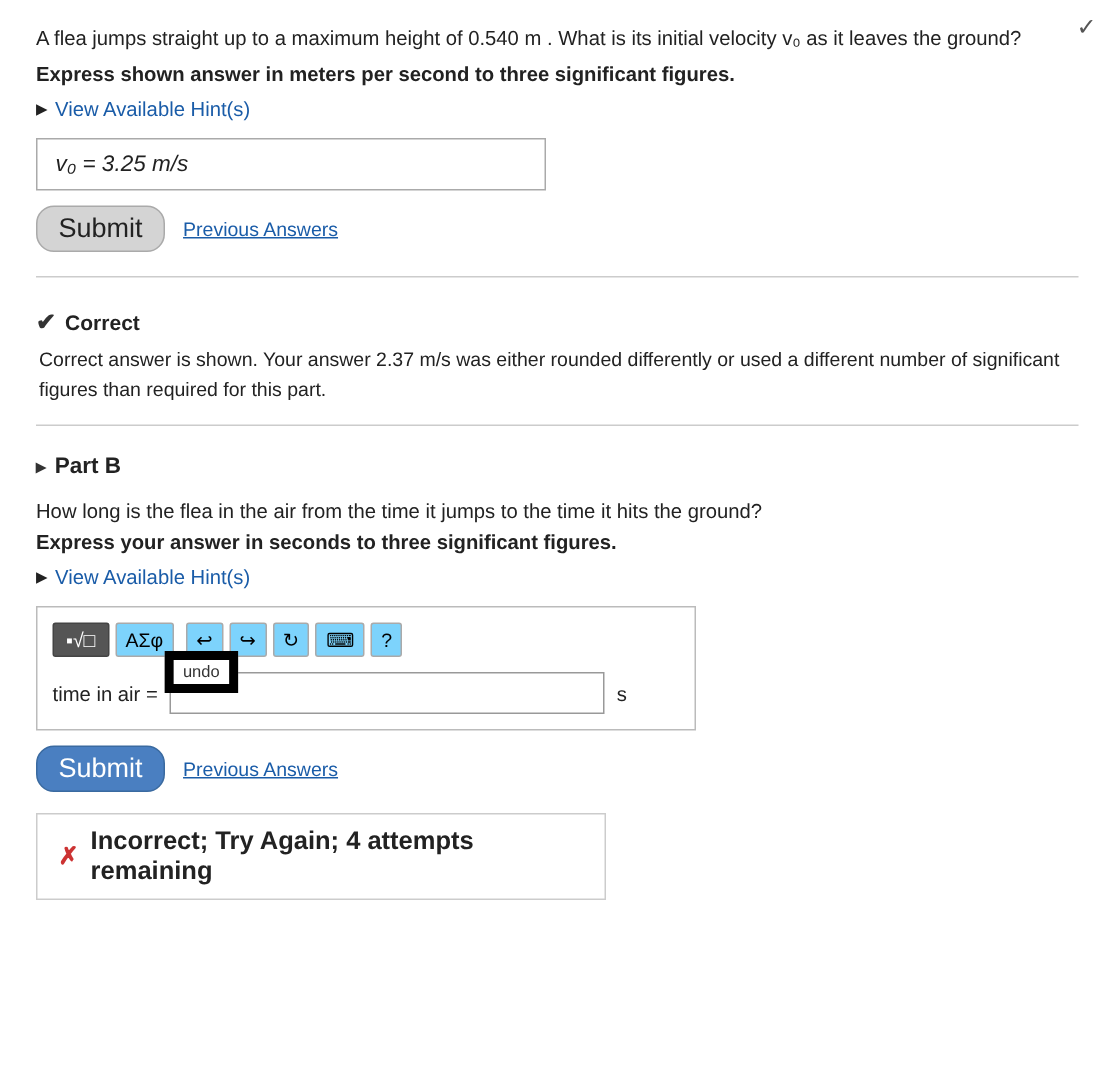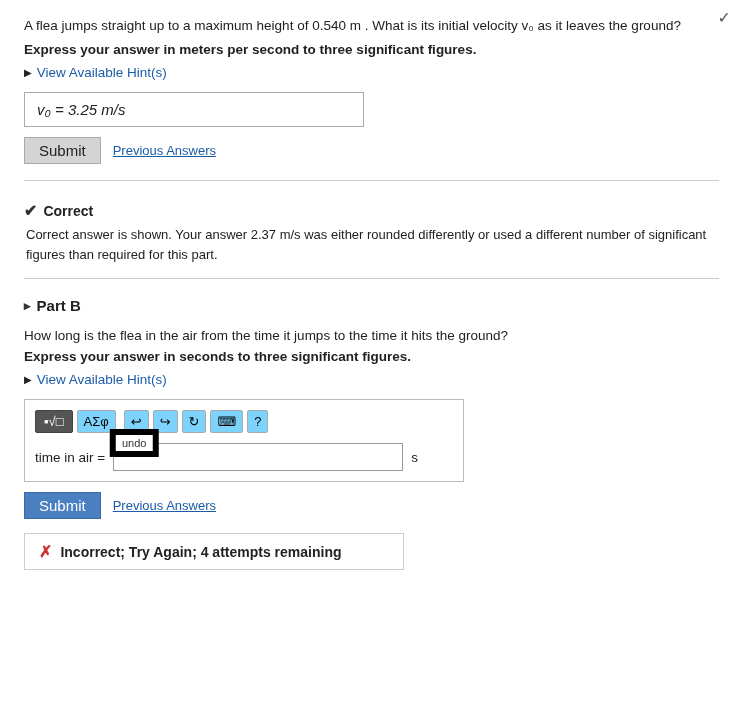"Express your answer in meters" p.bold-instruction { text: your -> shown }
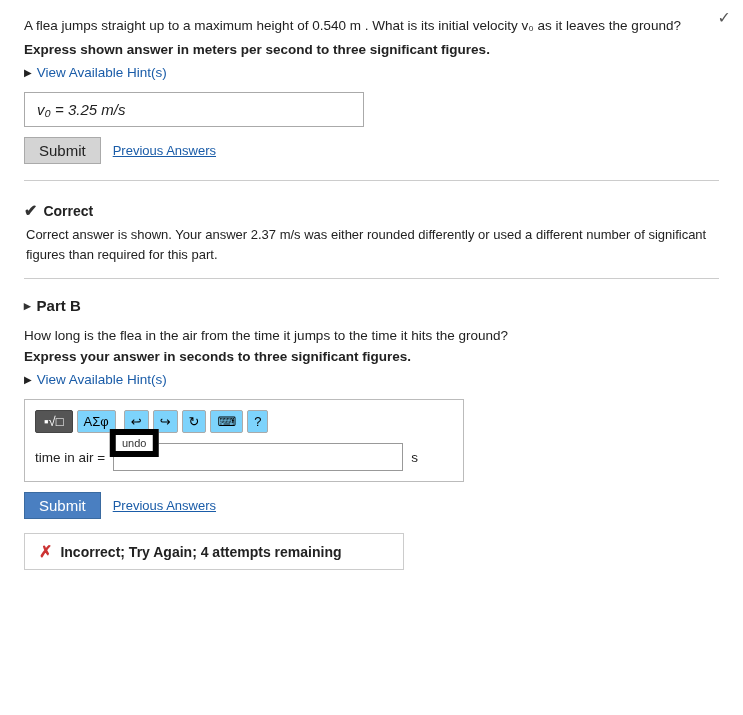"Submit" .submit-btn { border-radius: 0 -> 12px; font-size: 15px -> 18px }
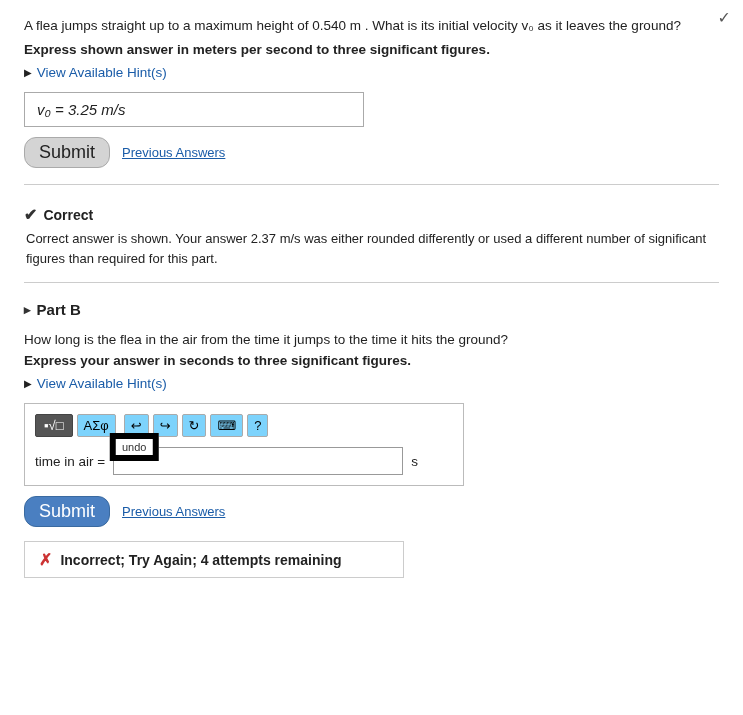"Incorrect; Try Again; 4 attempts" .incorrect-text { font-size: 14px -> 17px }
